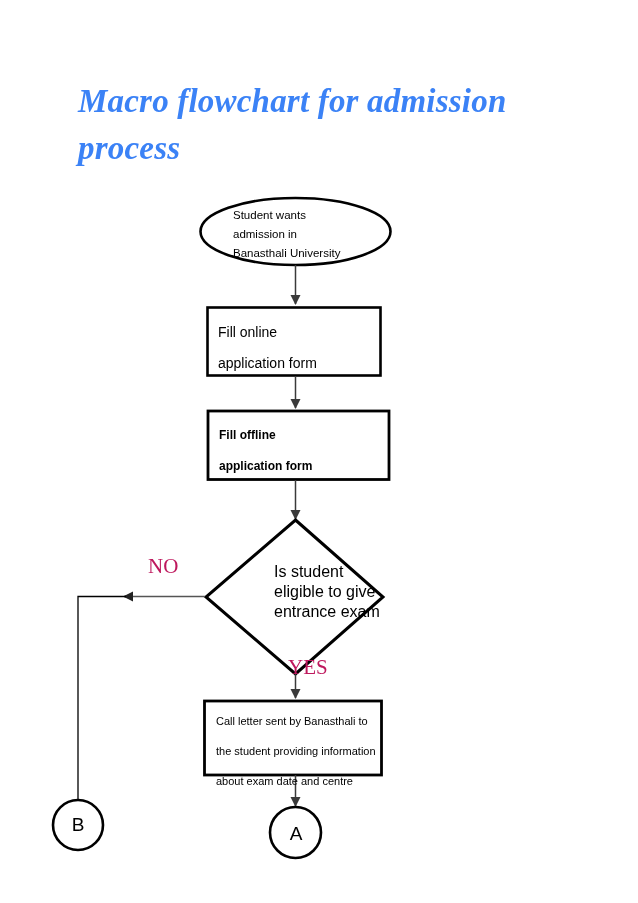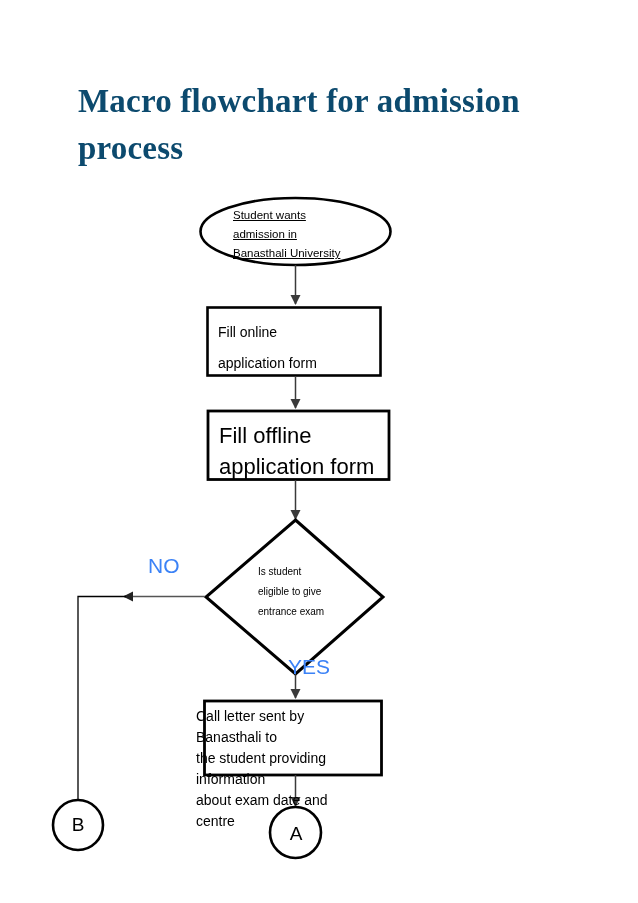"Macro flowchart for admission" #title { color: #0c4a6e -> #3b82f6; font-style: none -> italic }
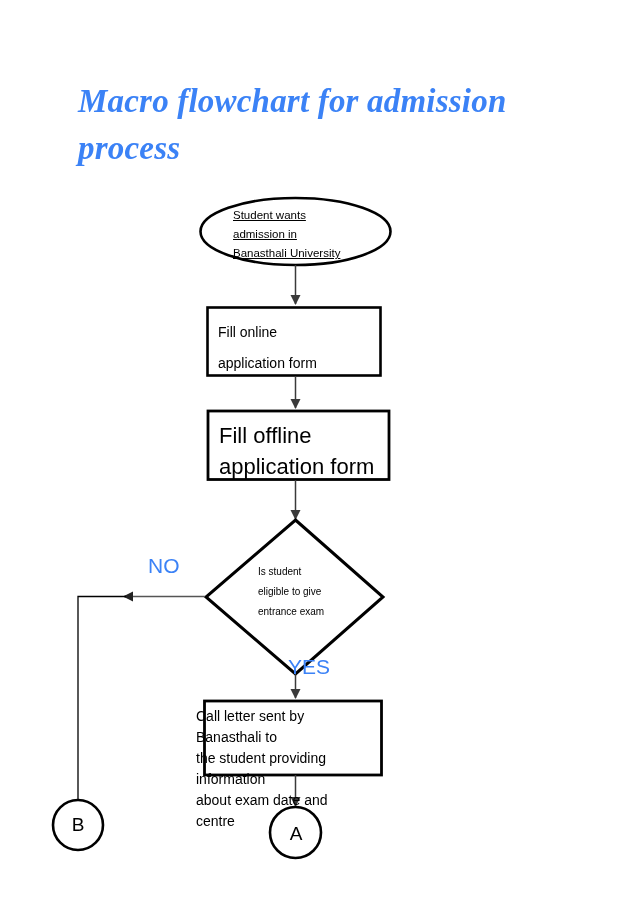"Student wants" #oval-text { text-decoration: underline -> none }
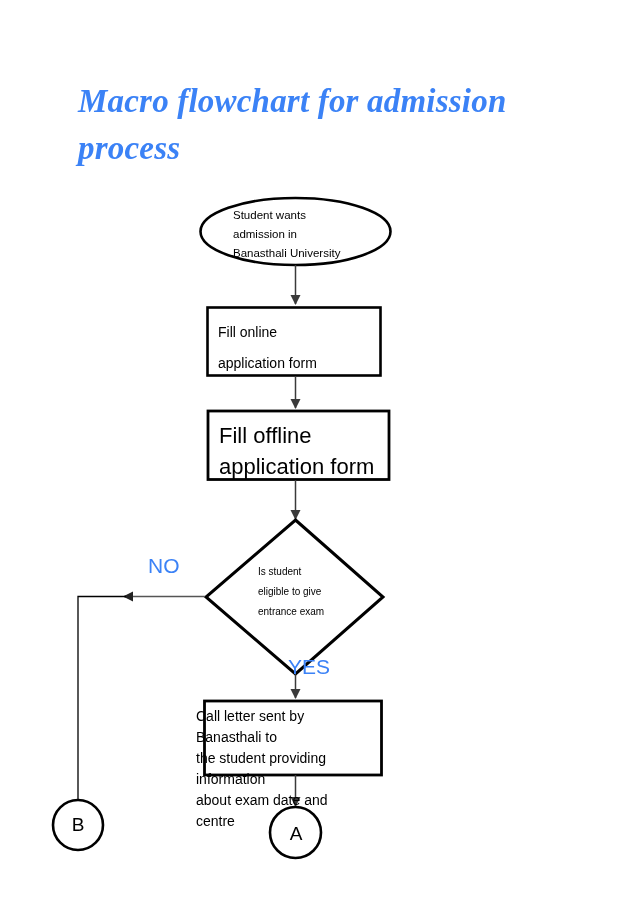"Fill offline" #proc2-text { font-size: 22px -> 12px; font-weight: none -> bold }
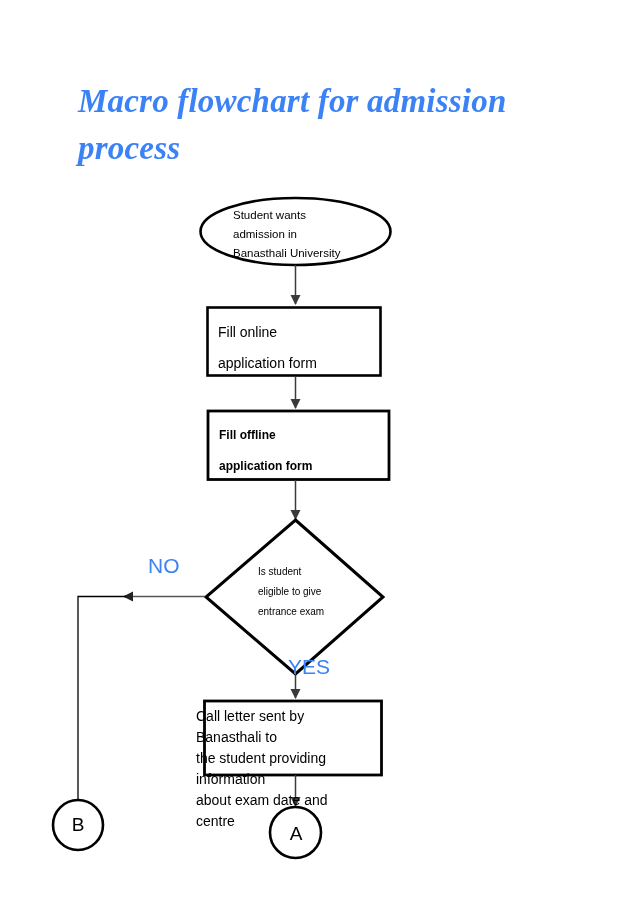"NO" .branch-label { color: #3b82f6 -> #be185d; font-family: none -> Liberation Serif, serif }
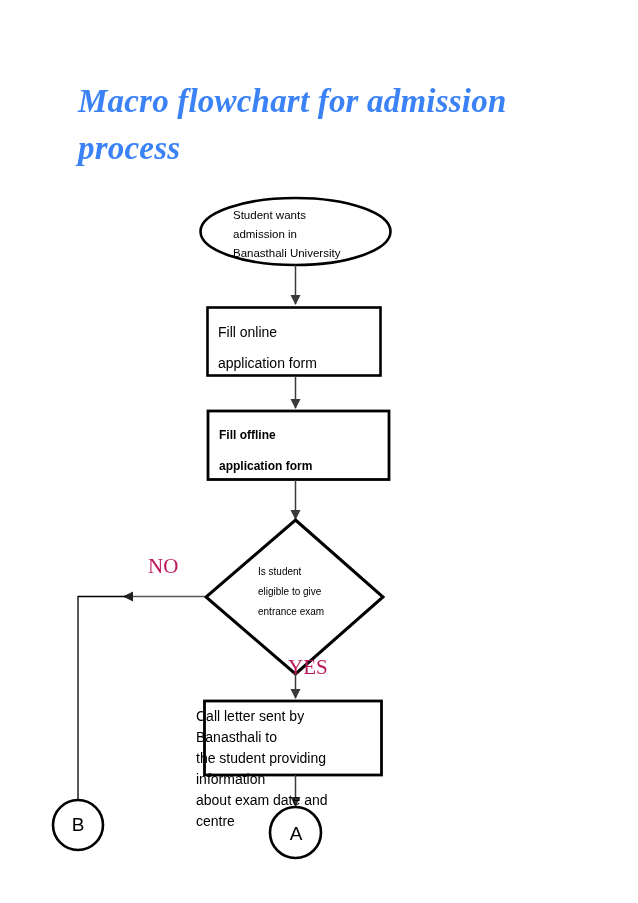"Is student" #decision-text { font-size: 10px -> 16px; left: 258px -> 274px }
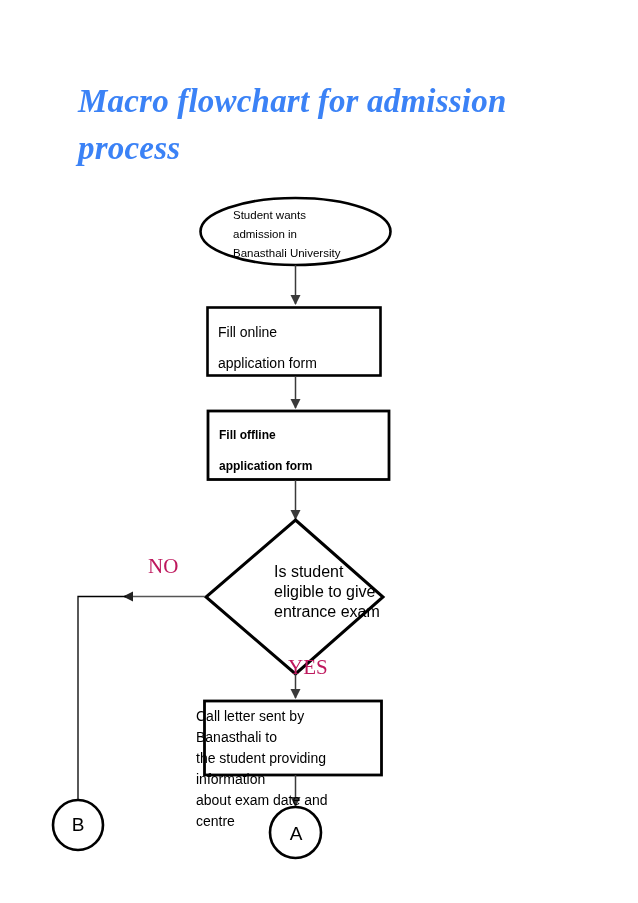"Call letter sent by Banasthali" #calltext { font-size: 14px -> 11px; left: 196px -> 216px; line-height: 21px -> 30px }
